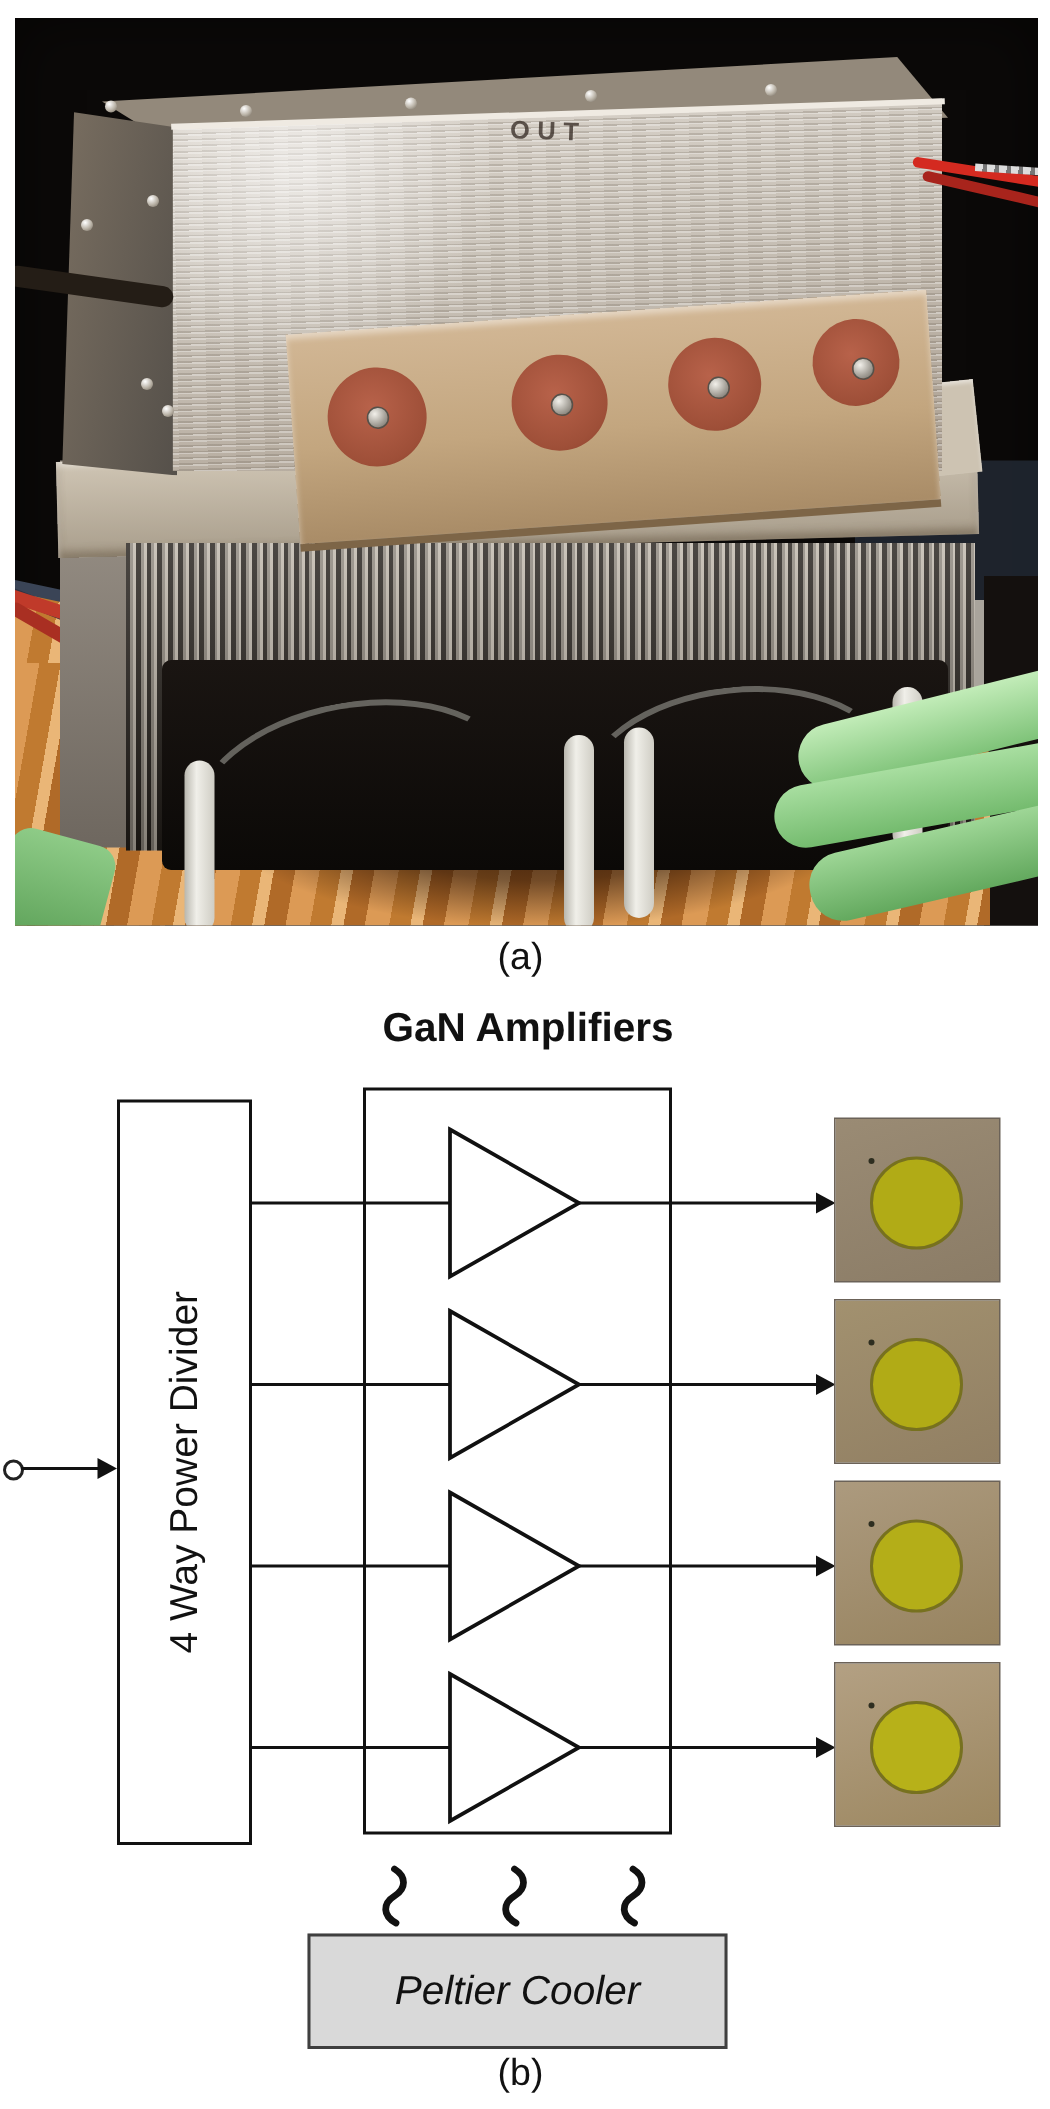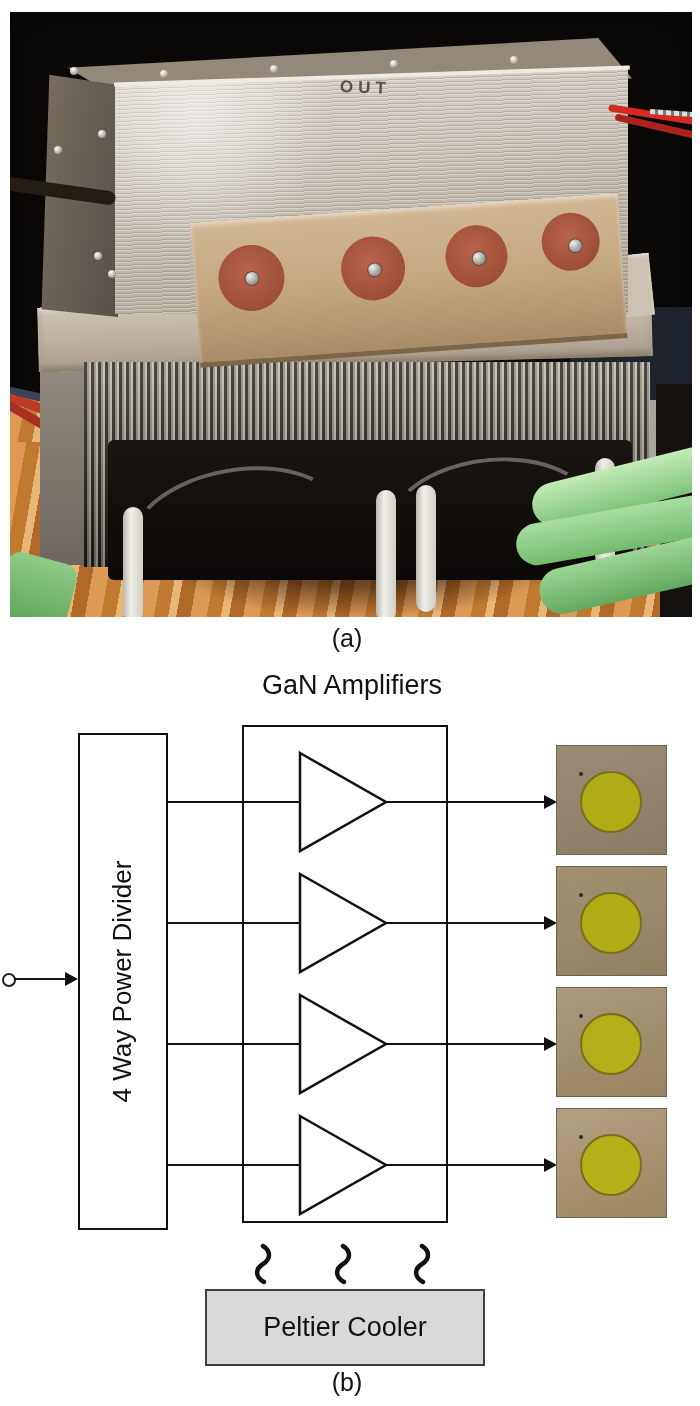"GaN Amplifiers" #diag-title { font-weight: none -> bold }
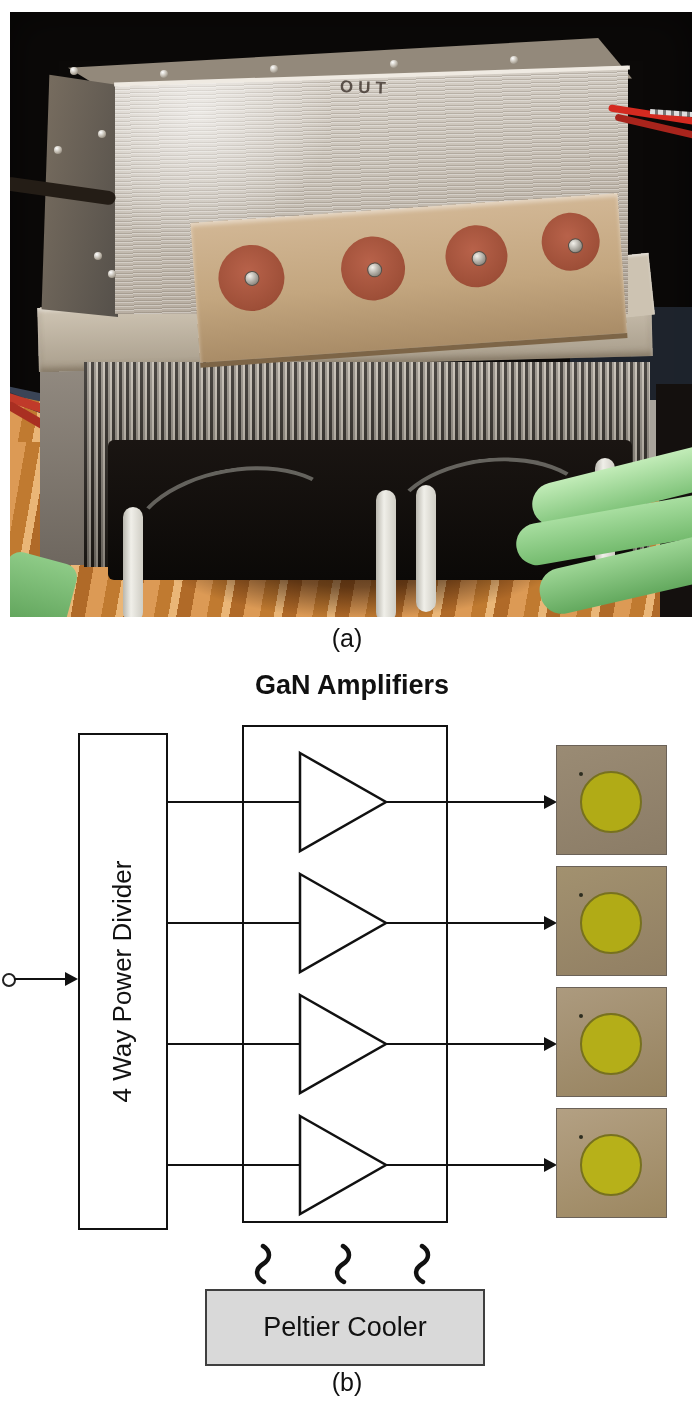"Peltier Cooler" #peltier-box { font-style: none -> italic }
